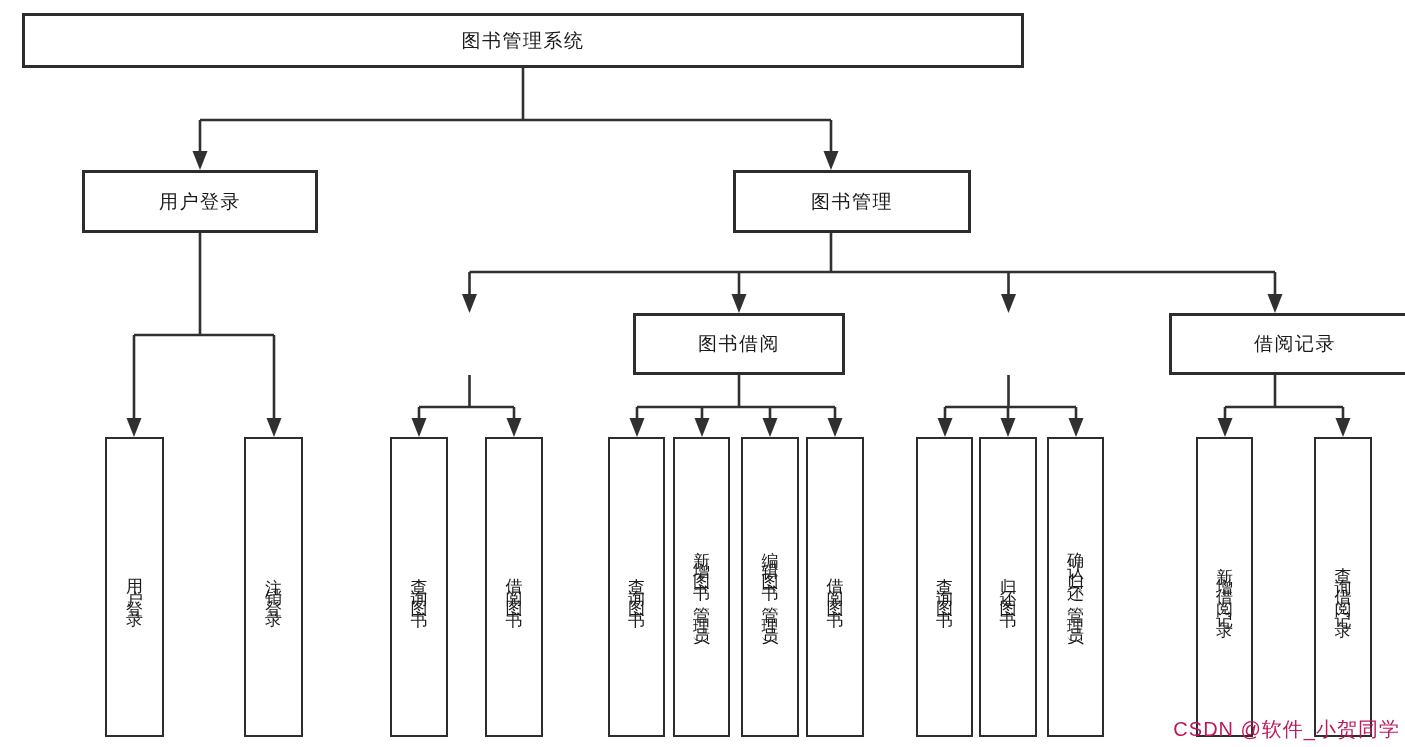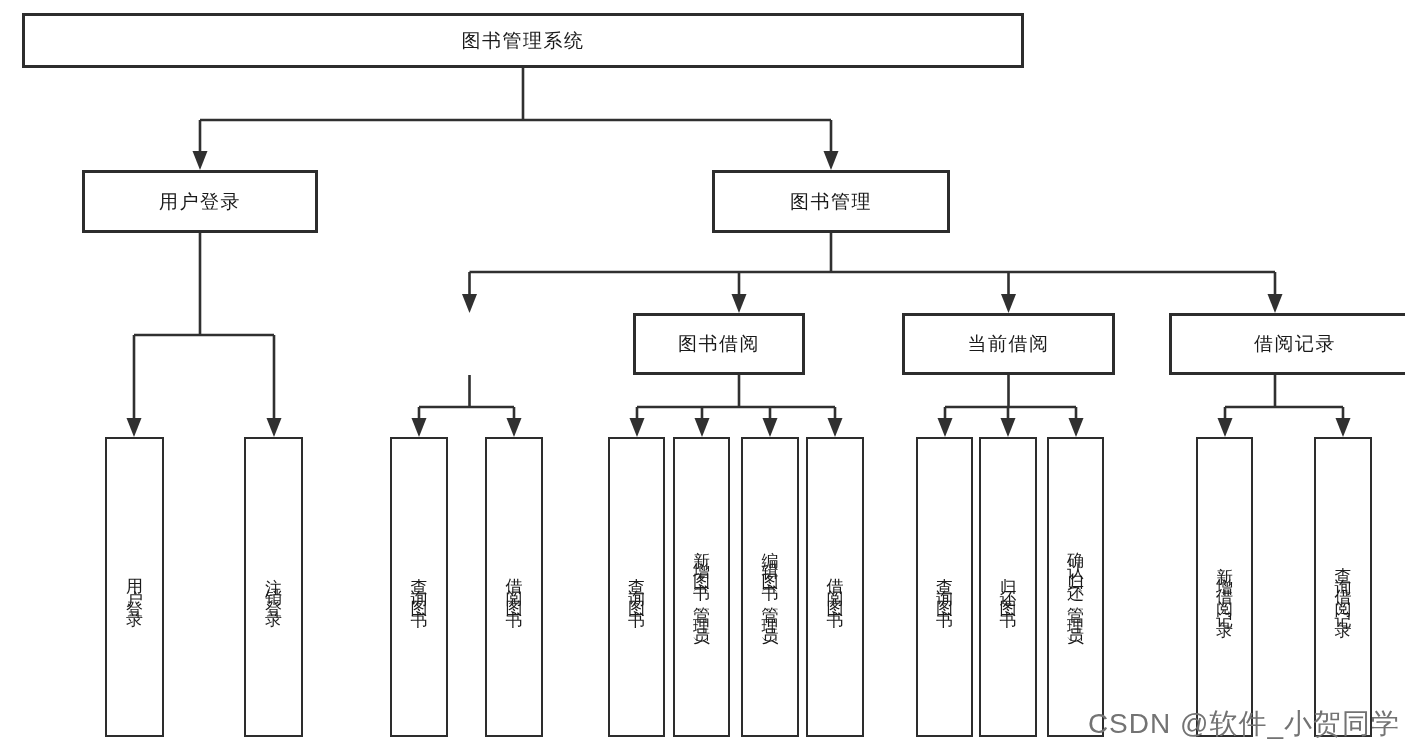"图书管理" div.box { left: 712px -> 733px }
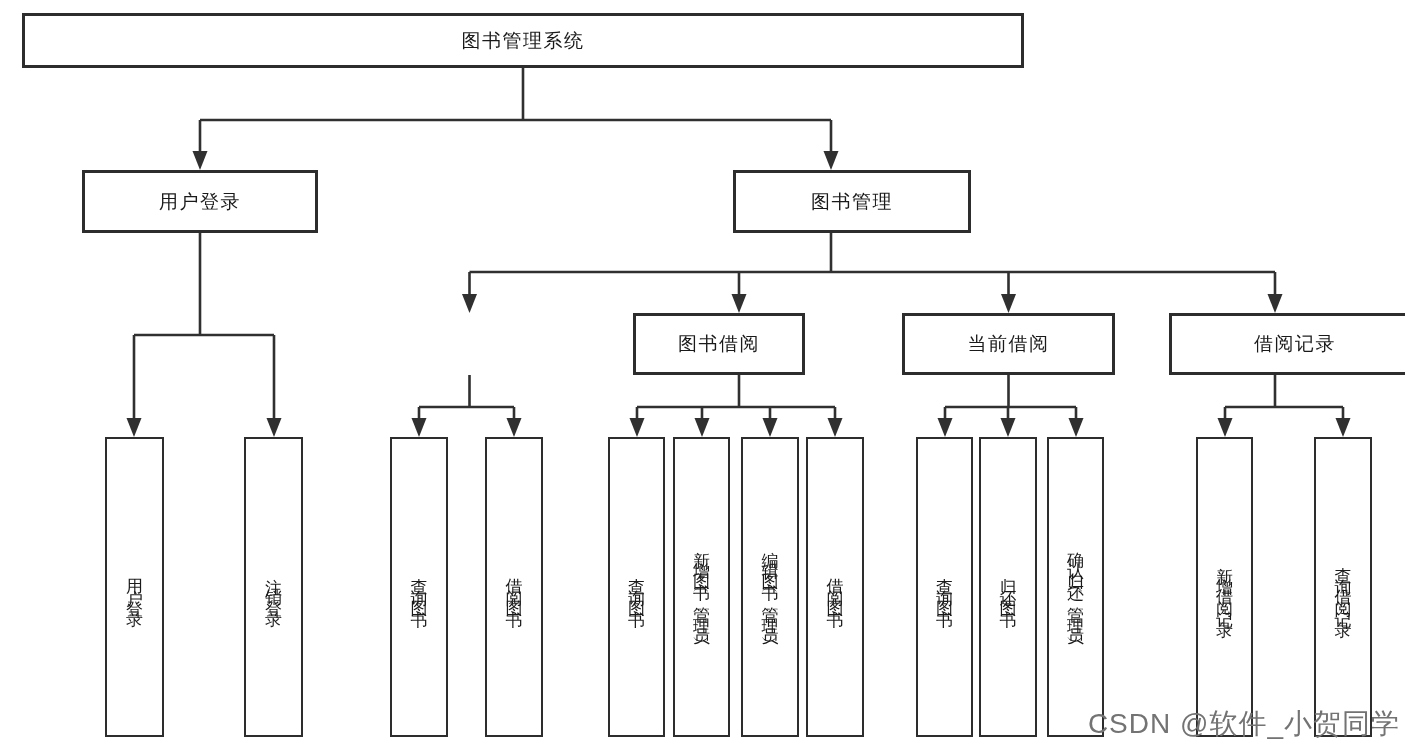"图书借阅" div.box { width: 172px -> 212px }
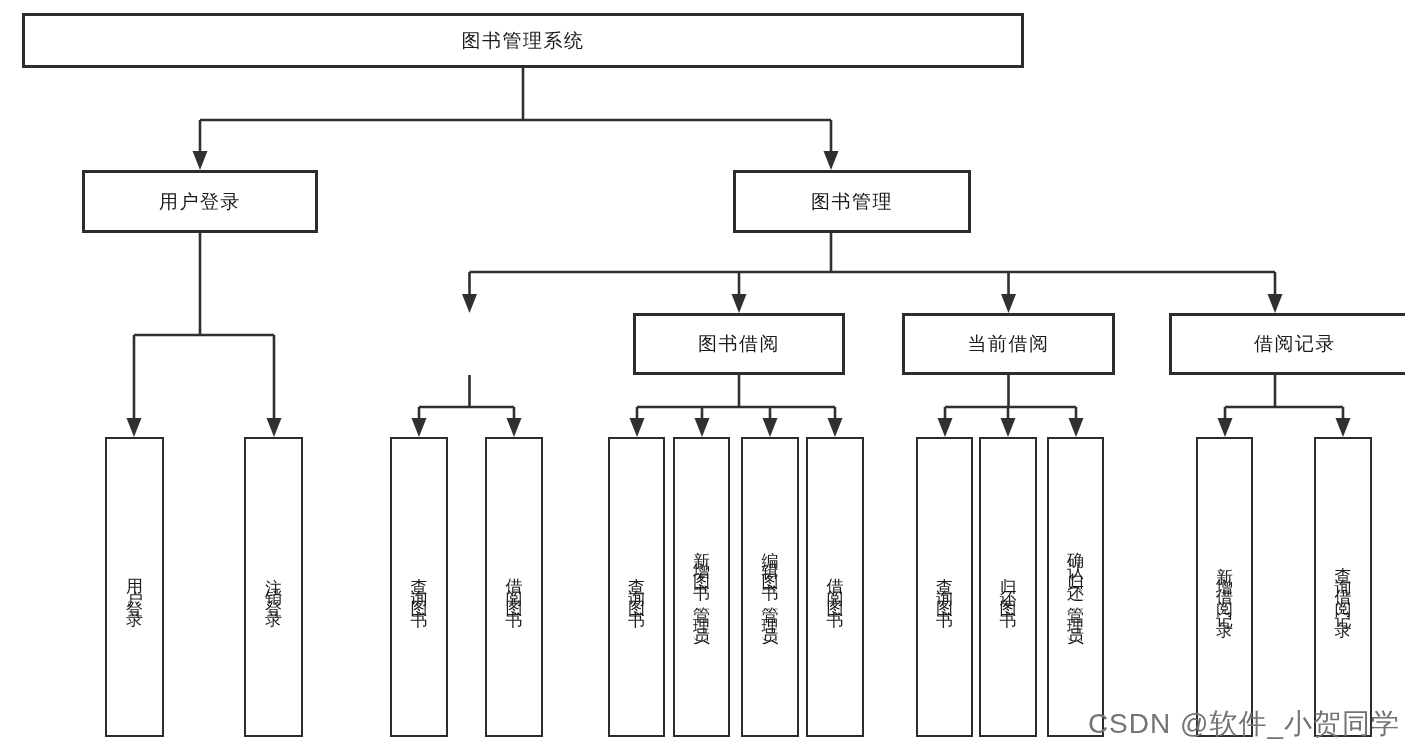"当前借阅" div.box { html: <div> <span>当前借阅</span> </div> -> none }
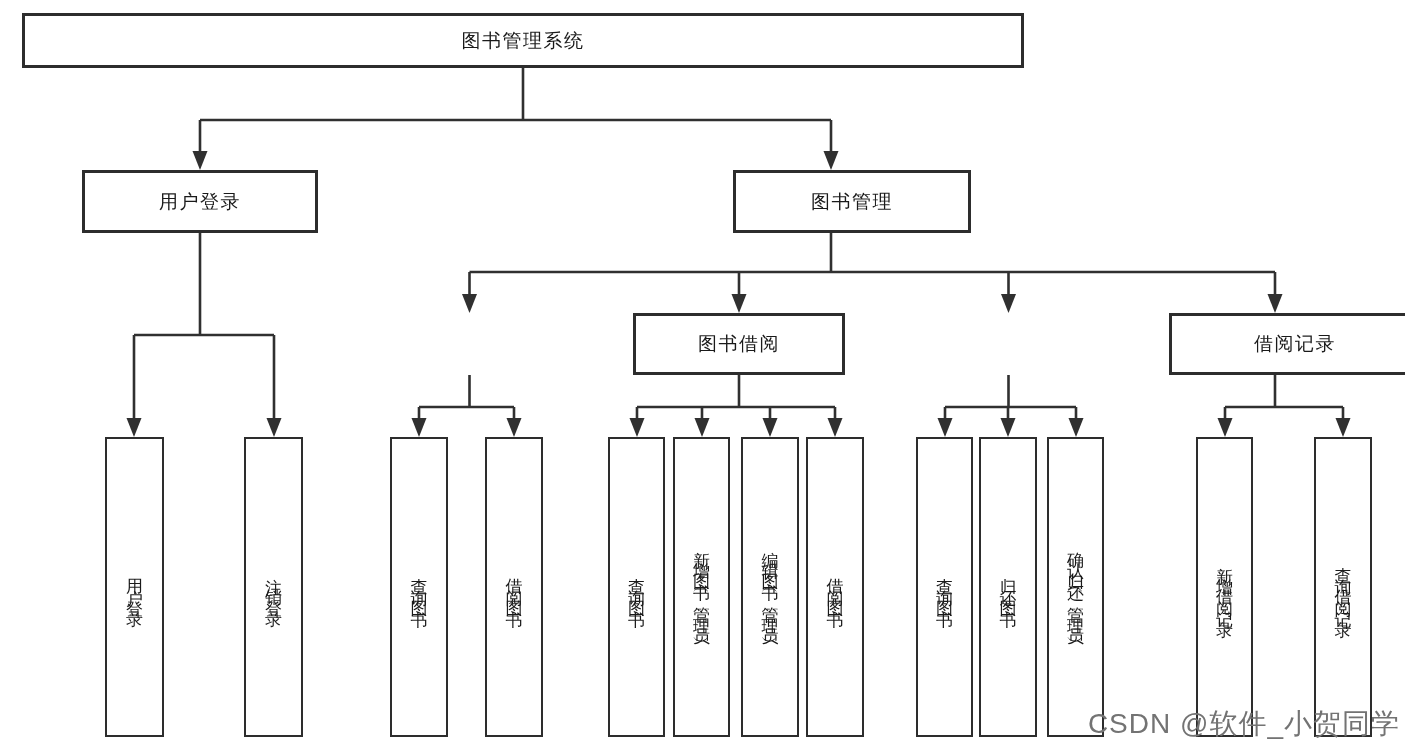"CSDN @软件_小贺同学" .watermark { color: #737373 -> #be185d; font-size: 28px -> 20px }
